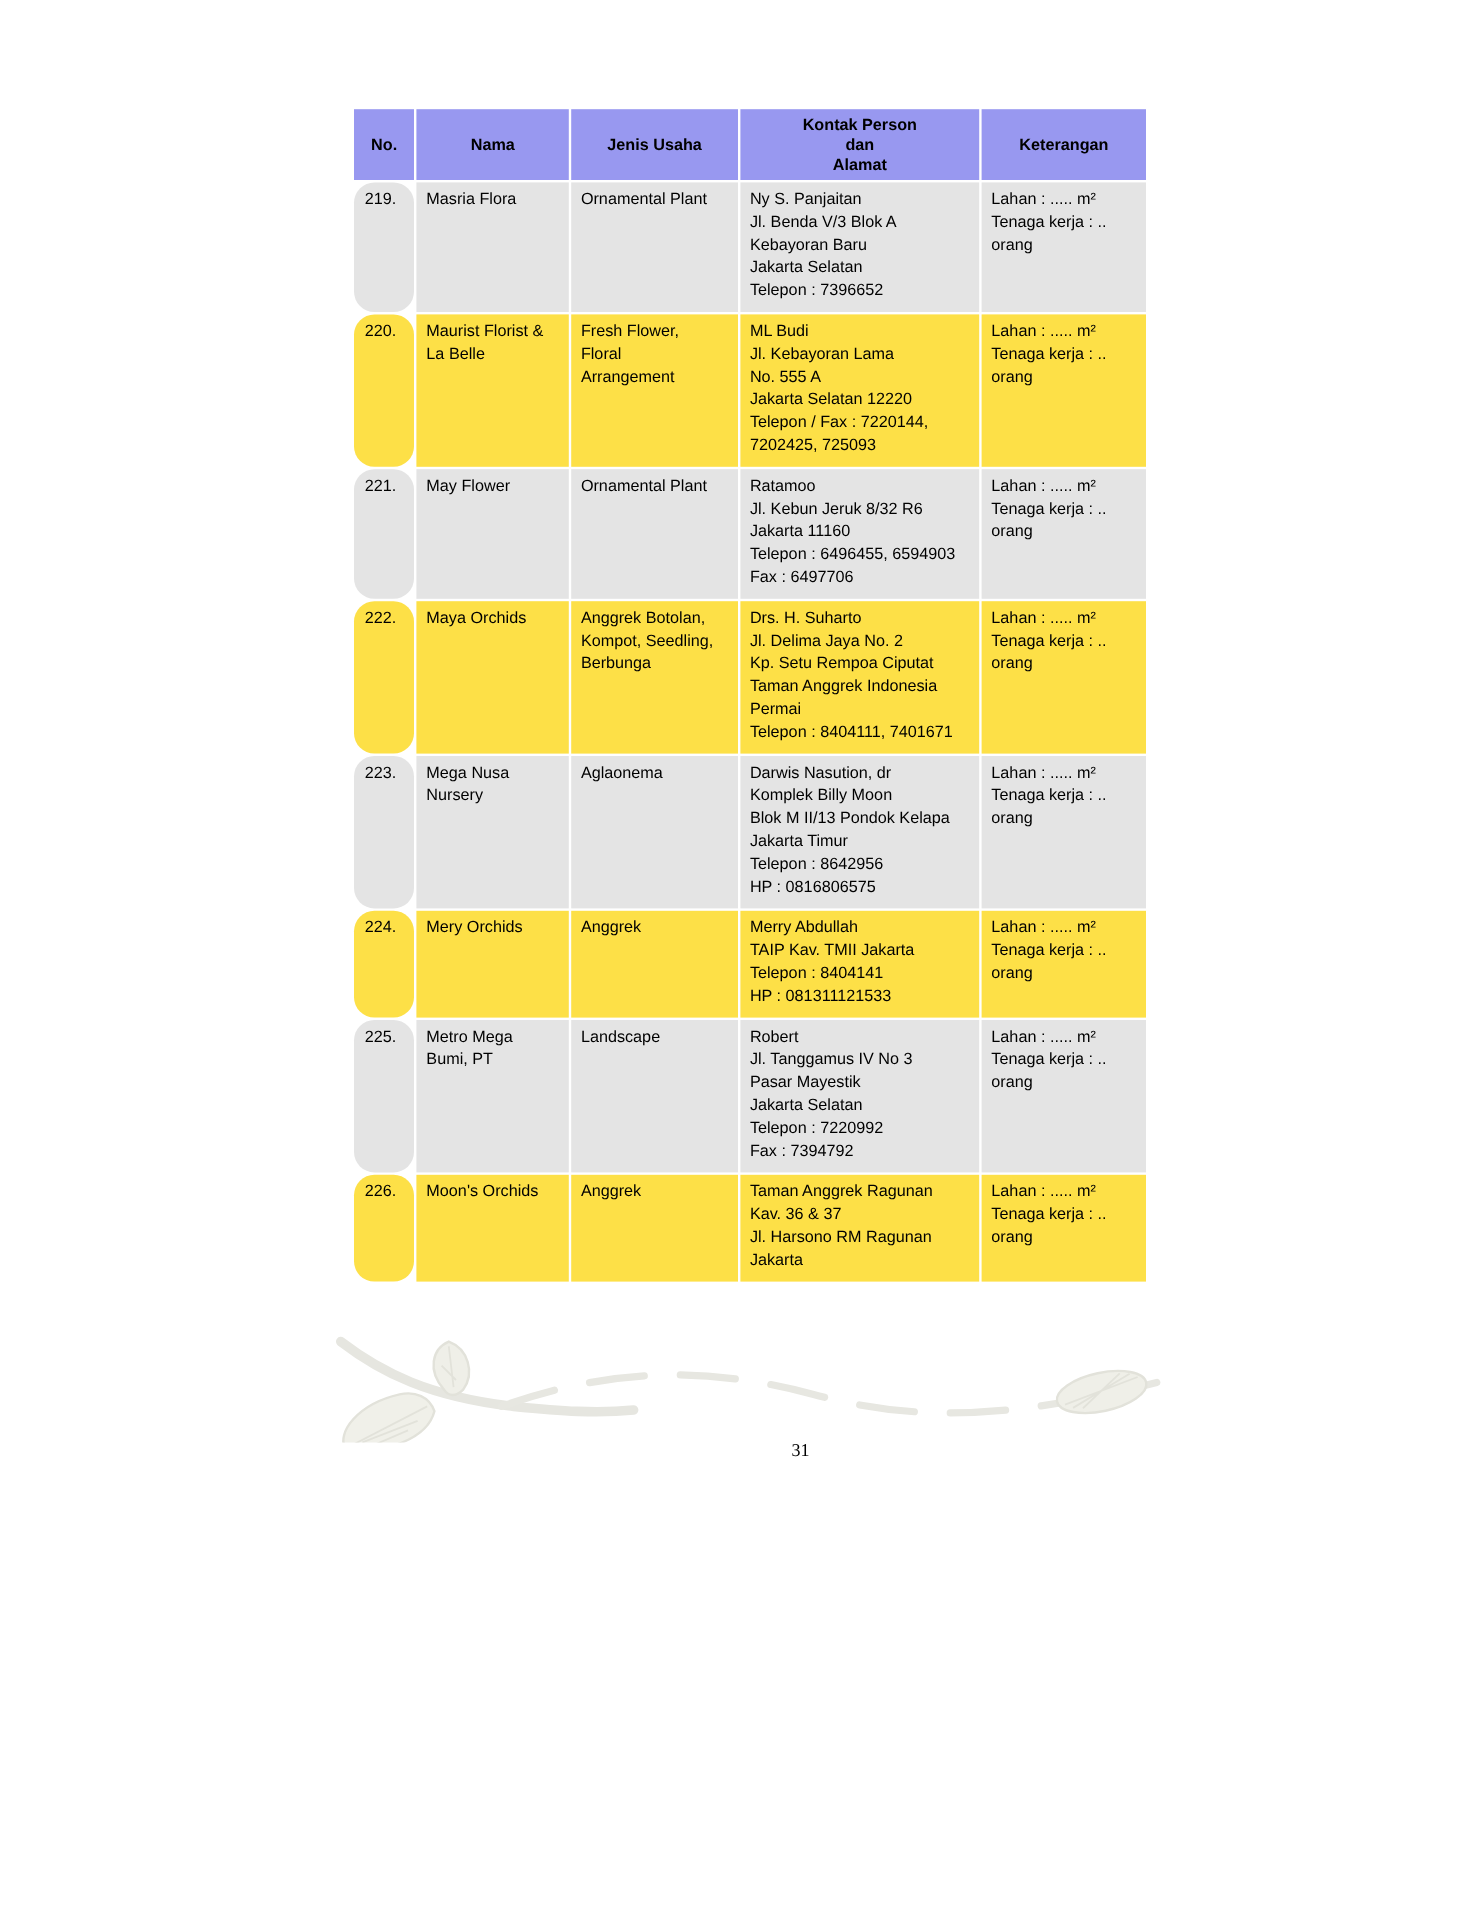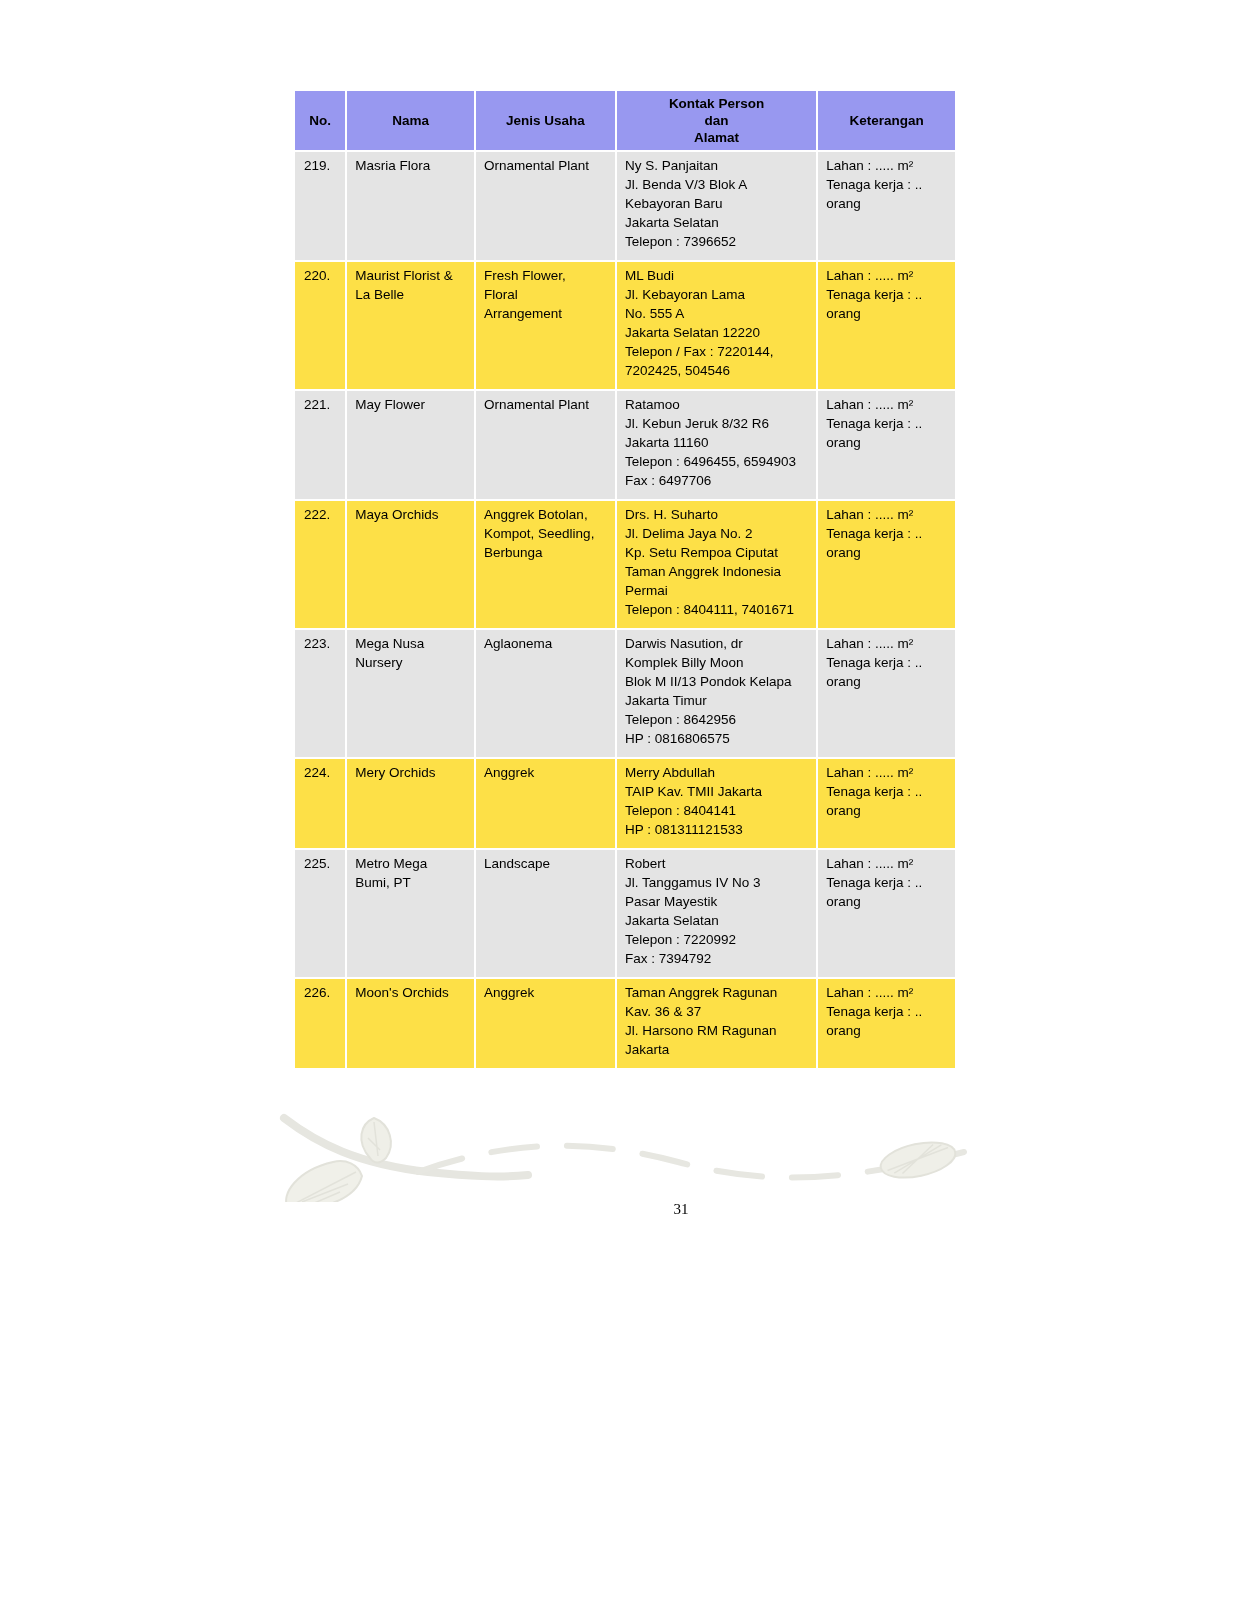"219." .dir-table td.td-no { border-radius: none -> 17px }
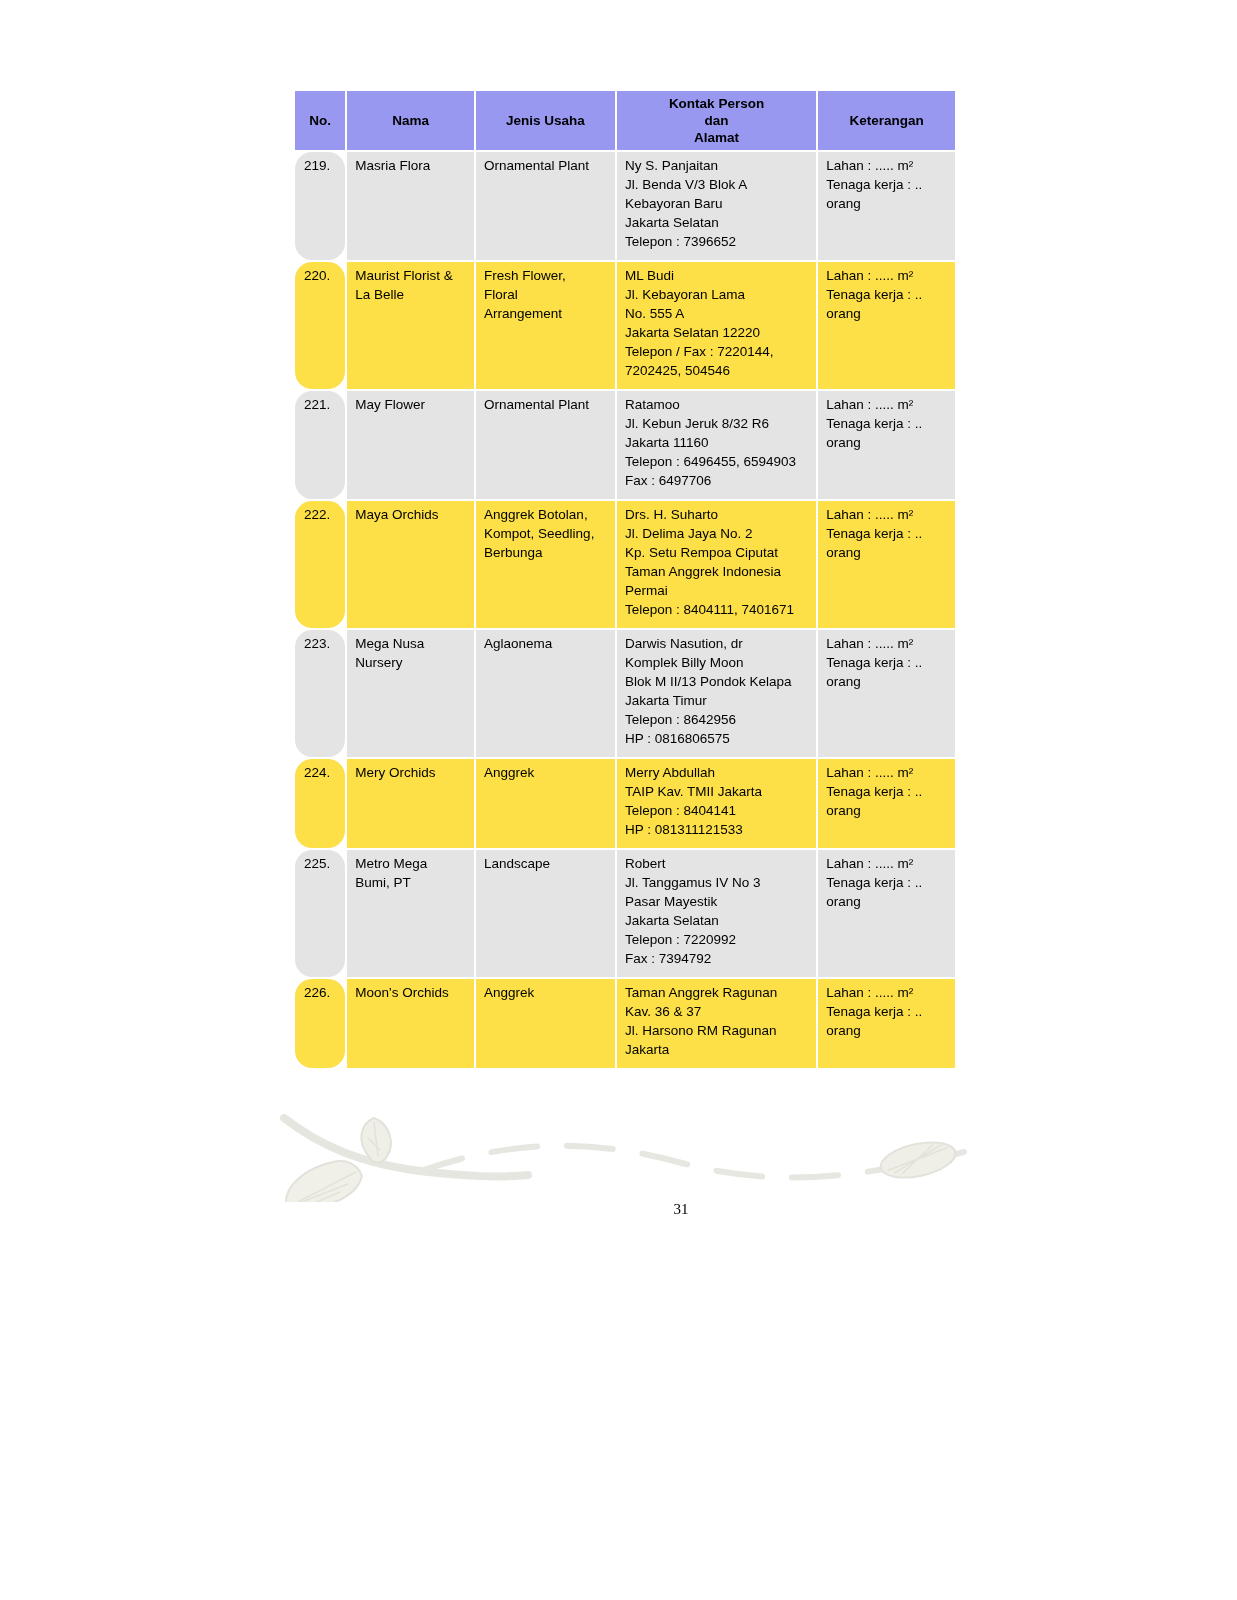"ML Budi" td { text: 504546 -> 725093 }
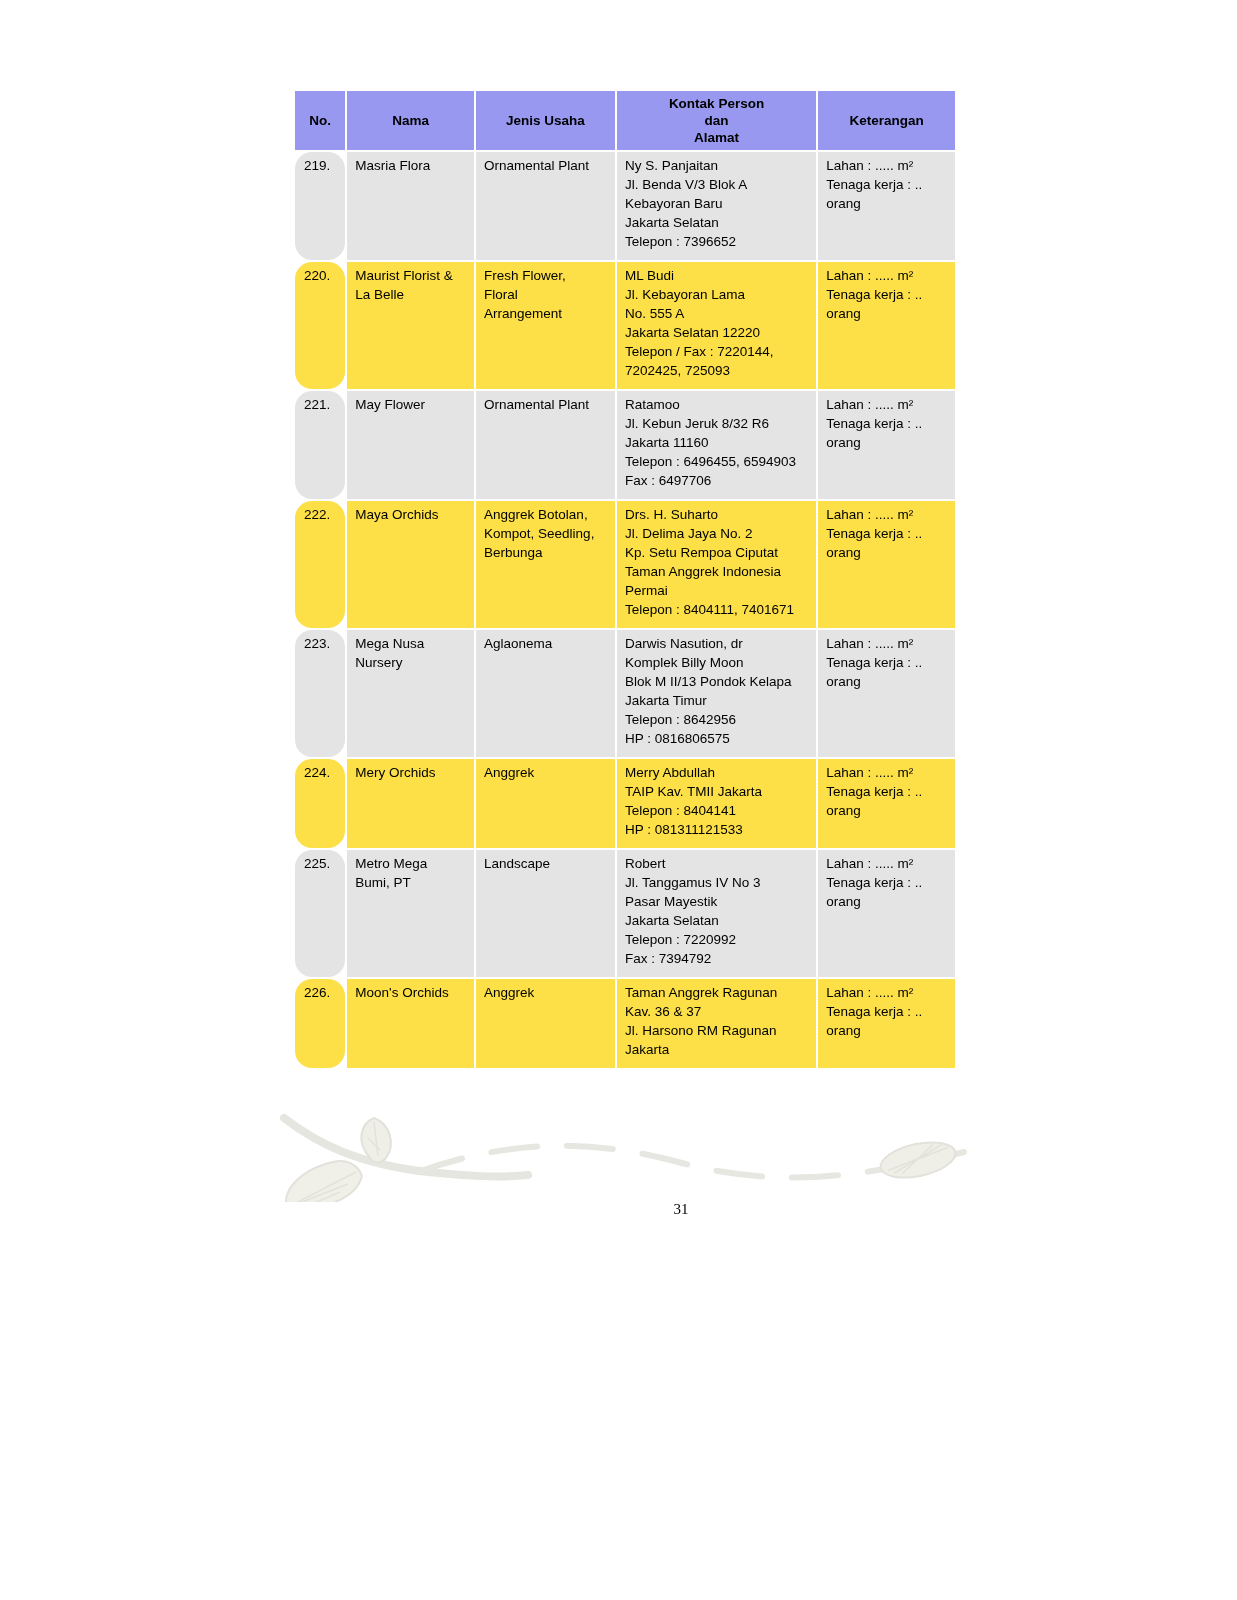"31" .page-number { left: 666px -> 652px }
